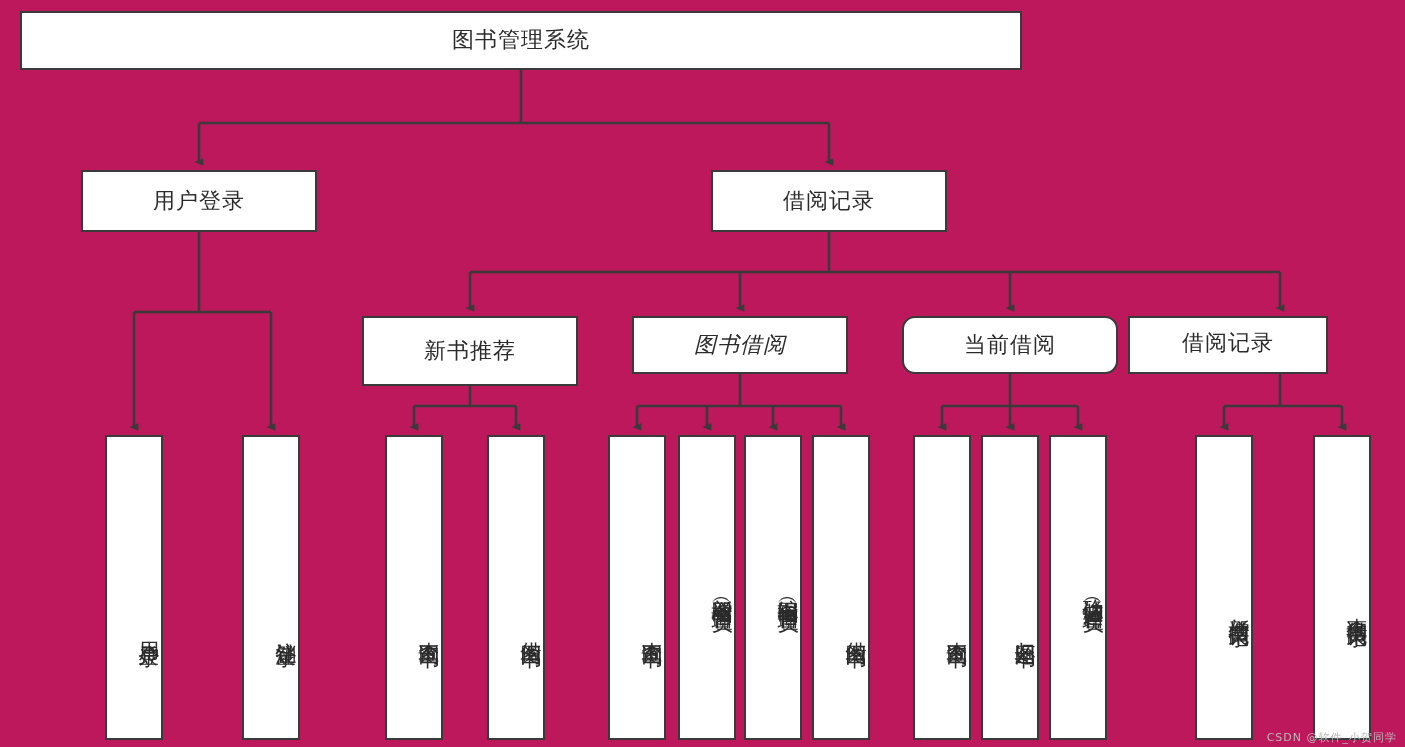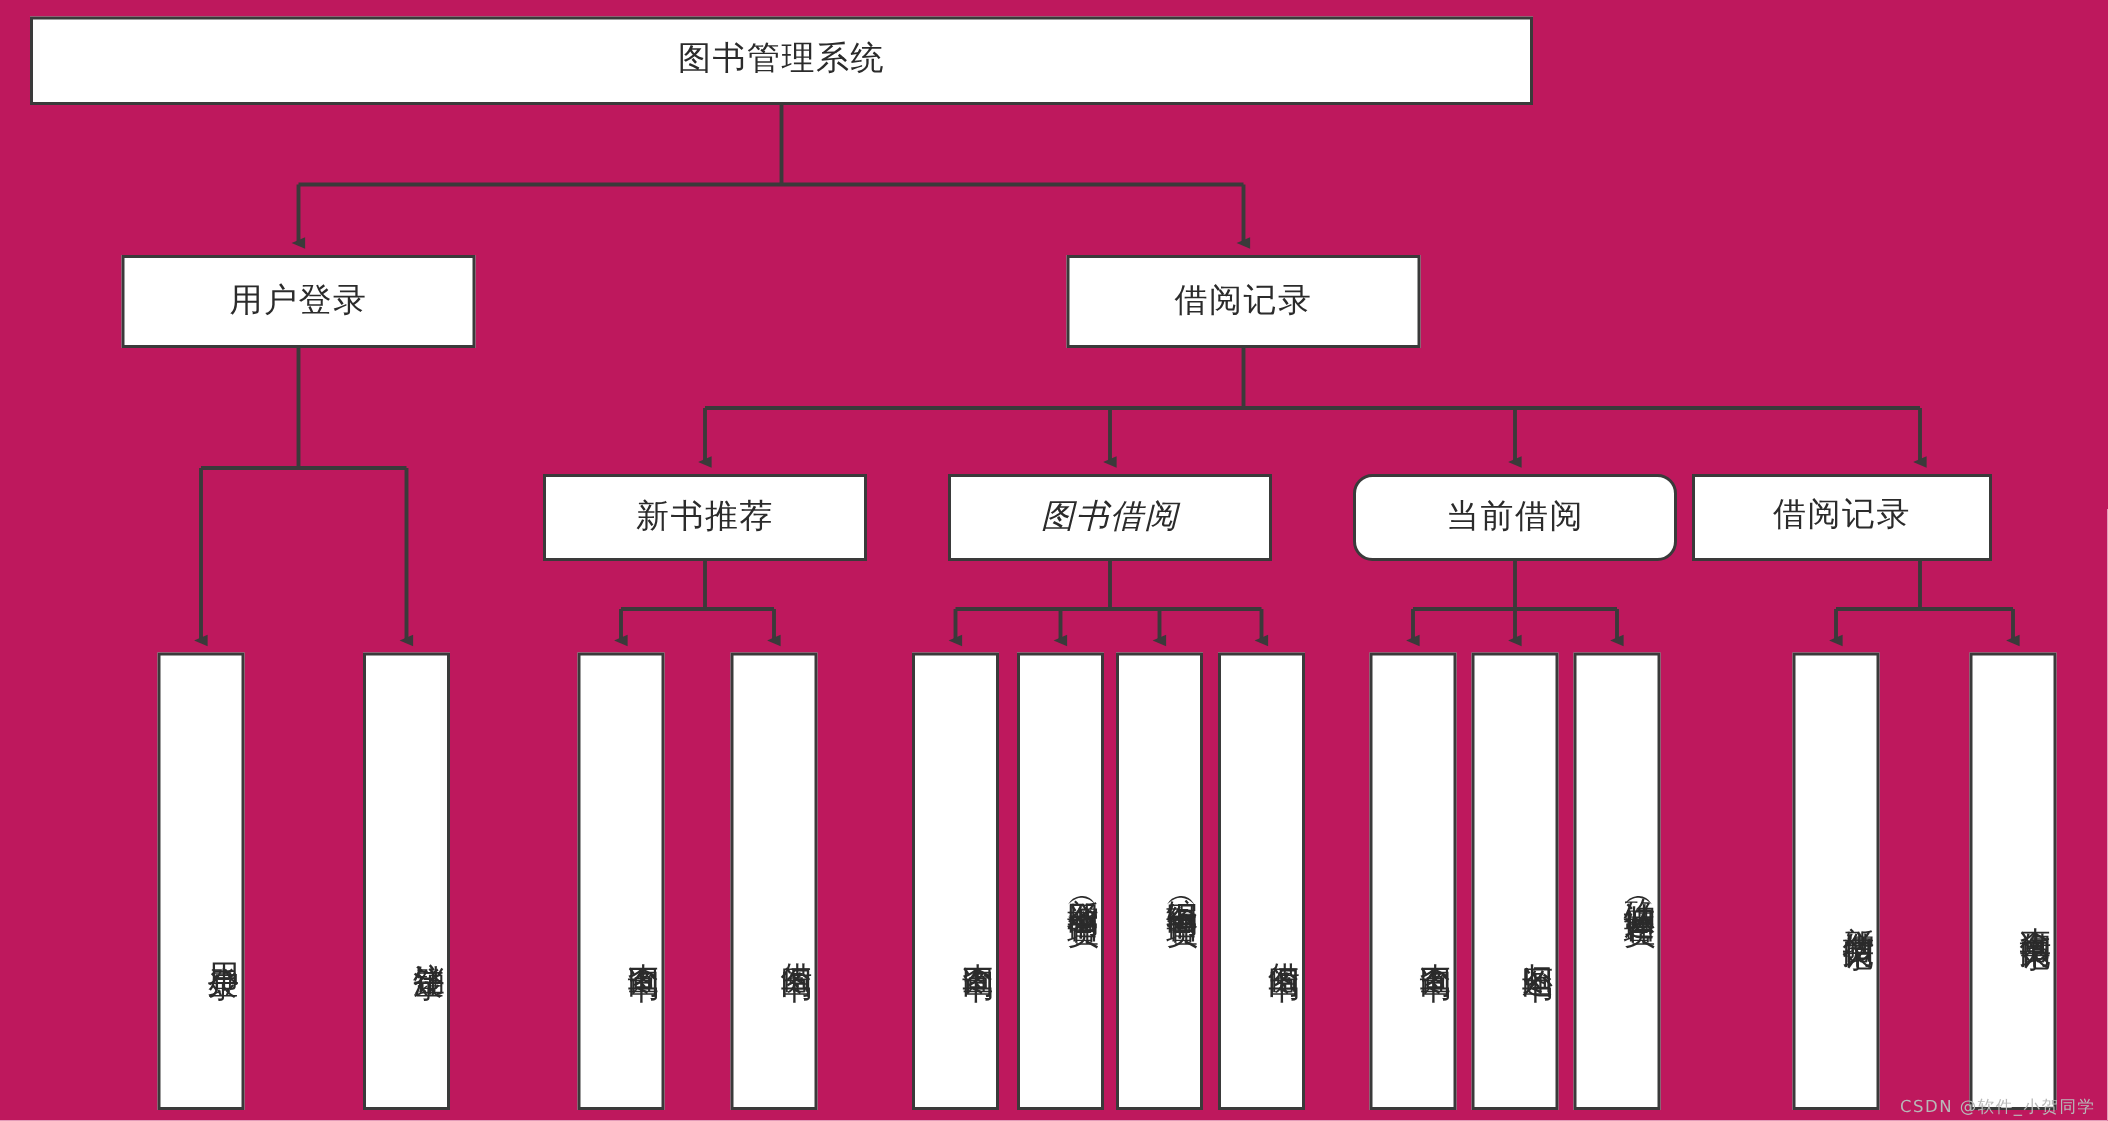"新书推荐" div.node { height: 58px -> 70px }
